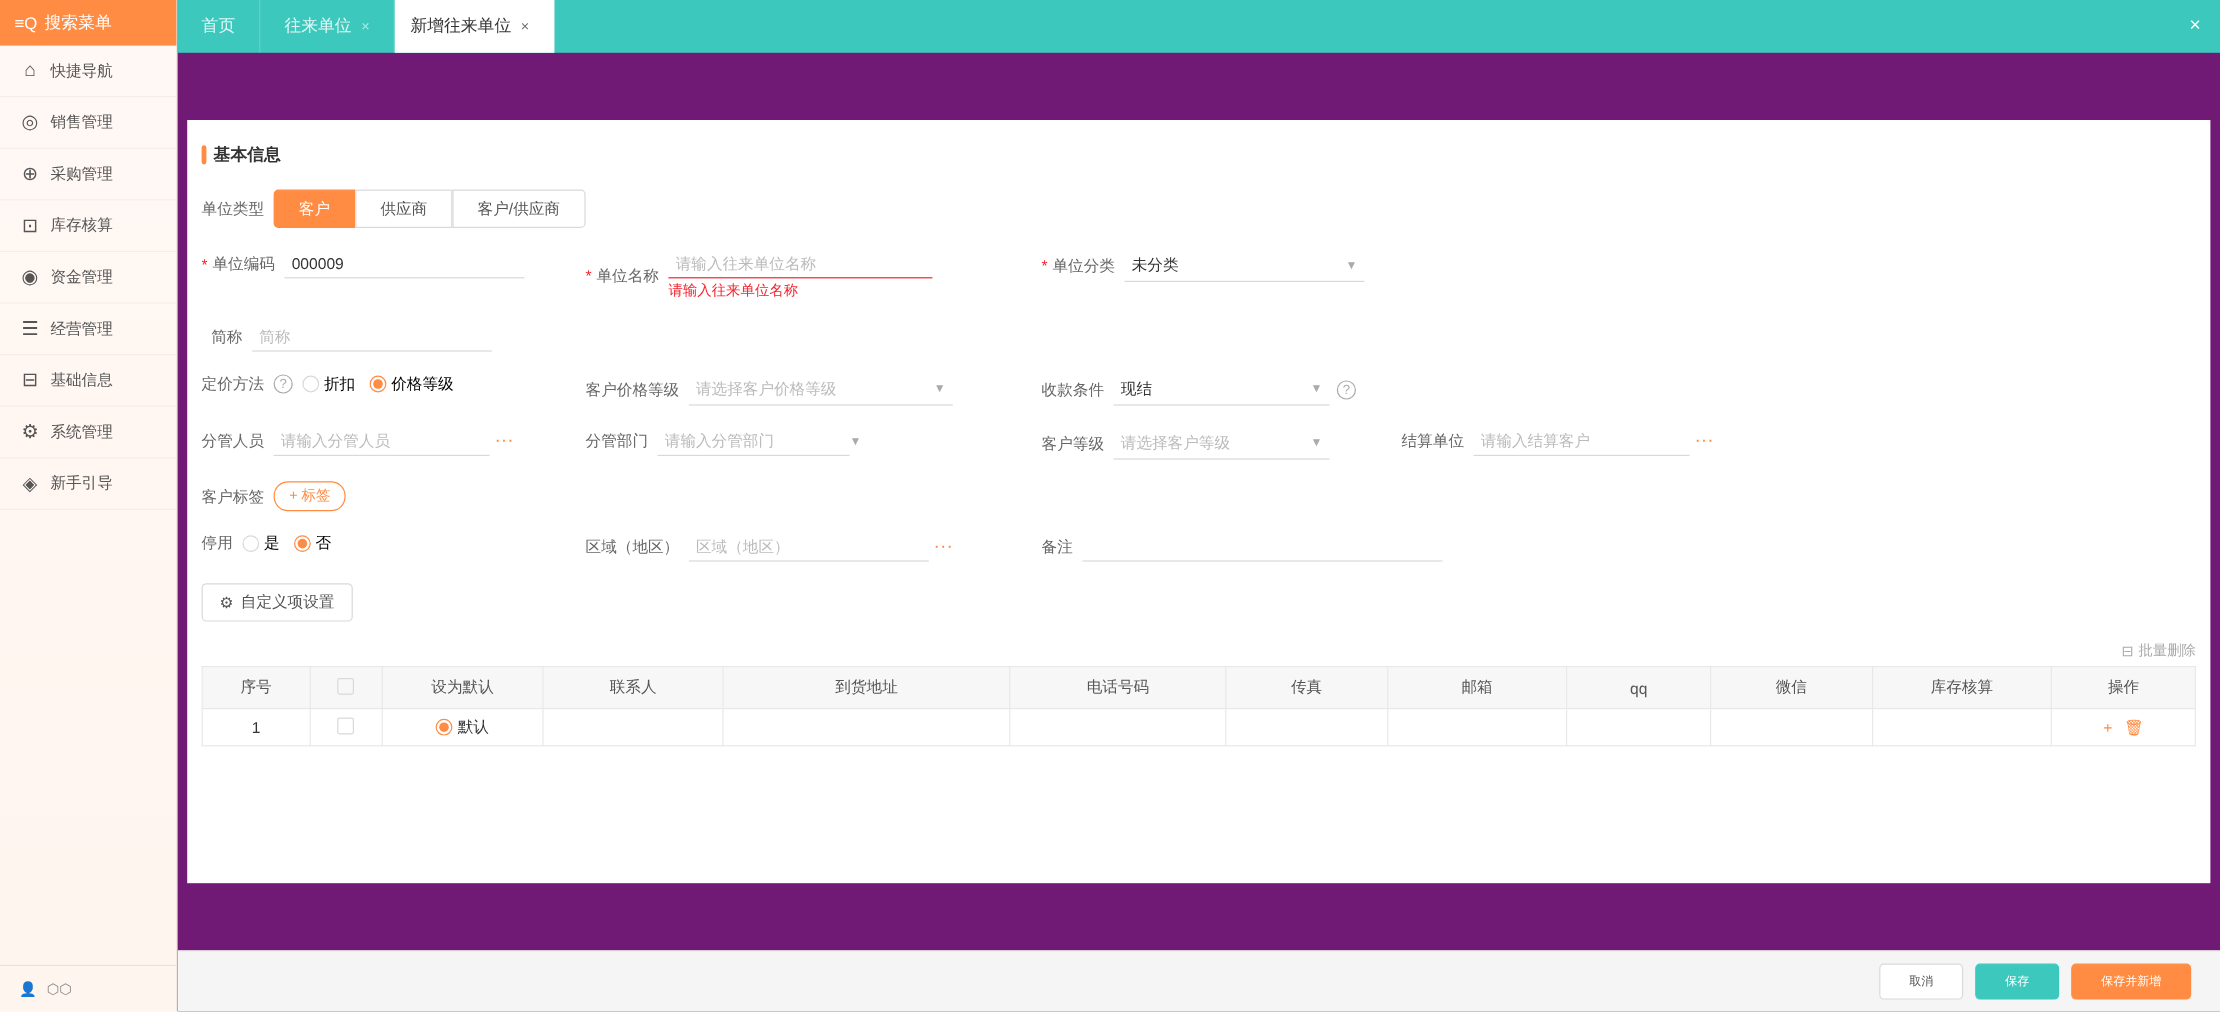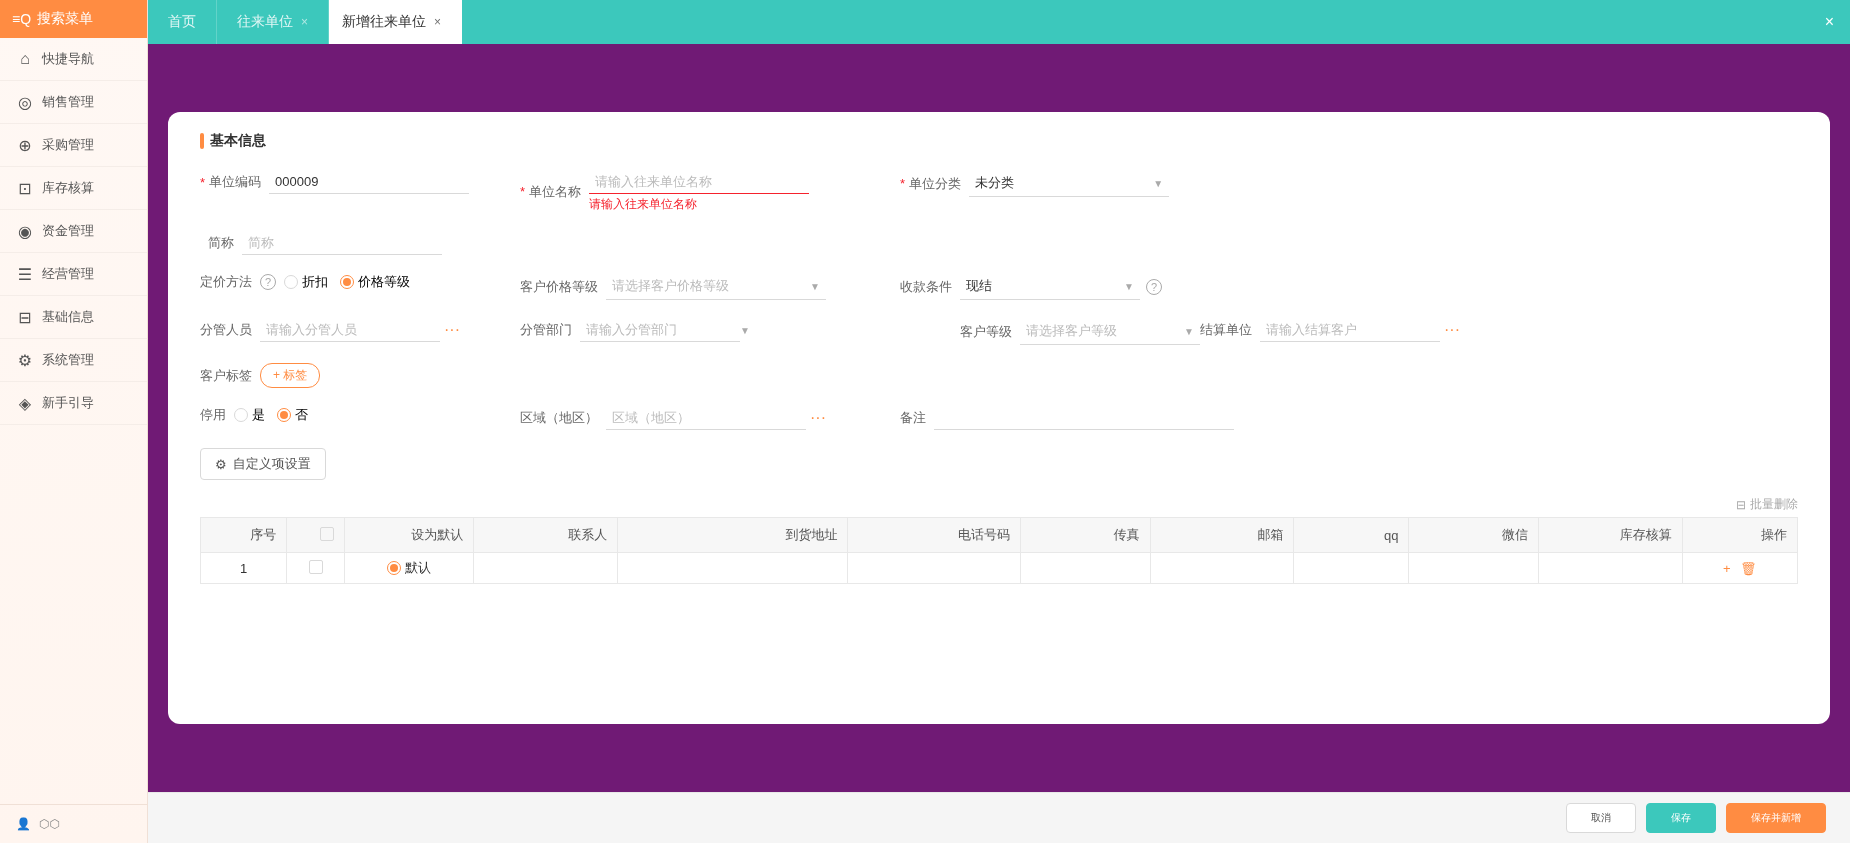"基本信息" .content { border-radius: 12px -> 0; margin: 20px -> 8px; padding: 20px 32px -> 20px 12px }
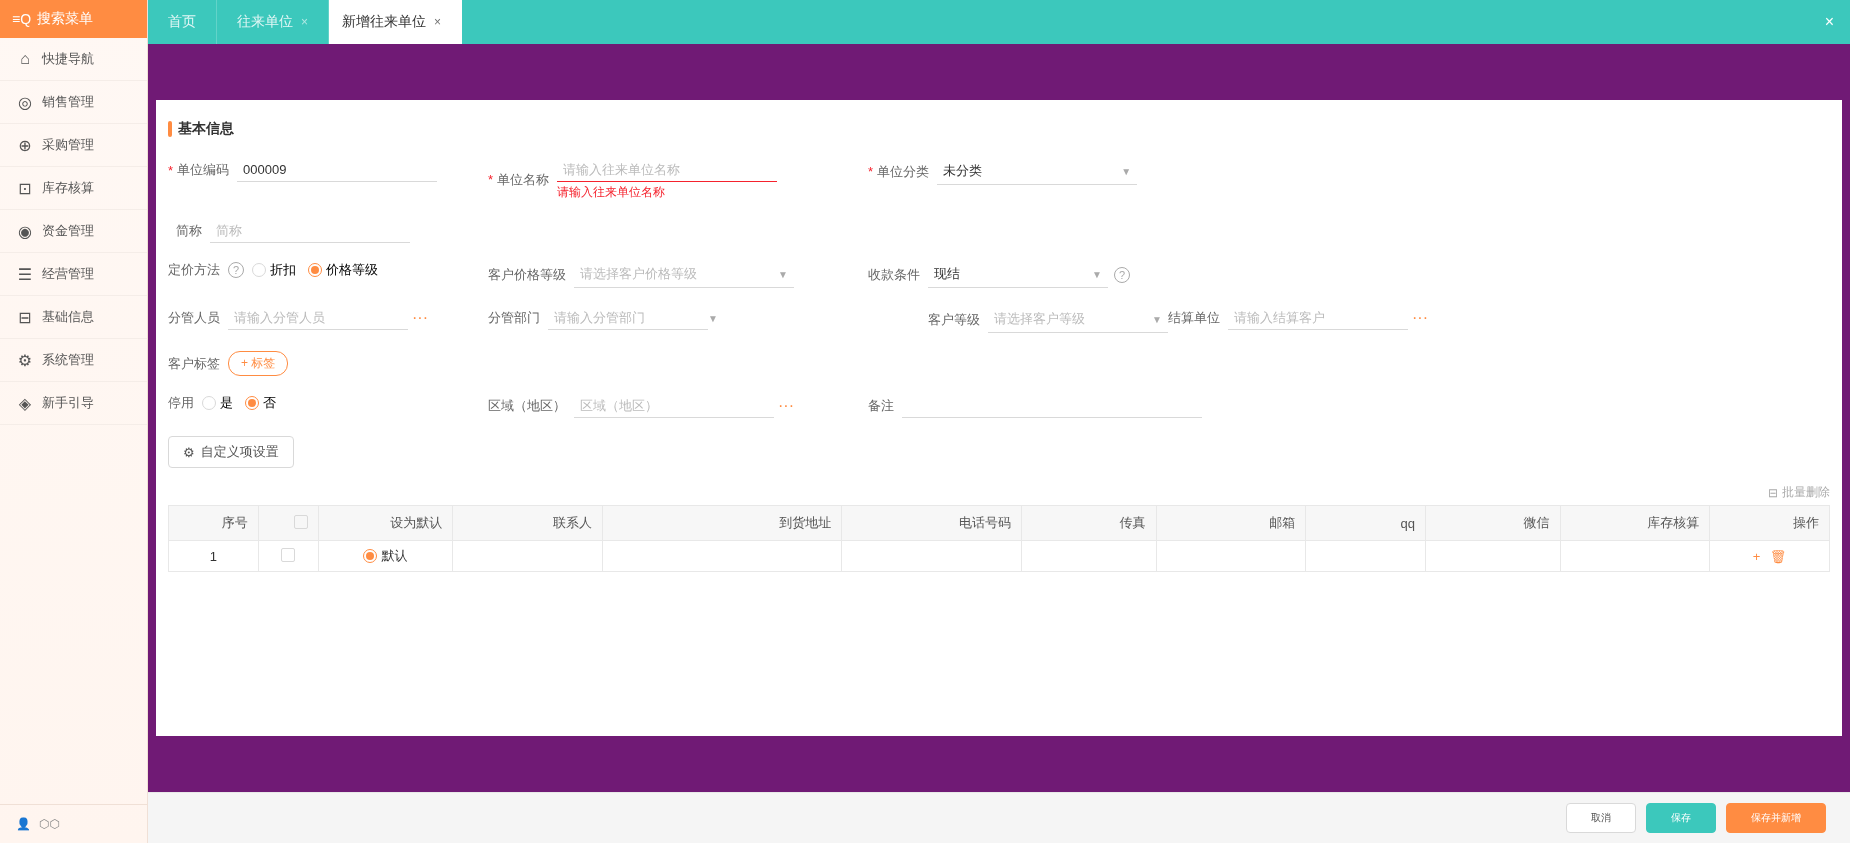"单位类型" div.form-row { html: none -> <div> <div> <span>单位类型</span> <div> <button>客户</button> <button>供应商</button> <button>客户/供应商</button> </div> </div> </div> }
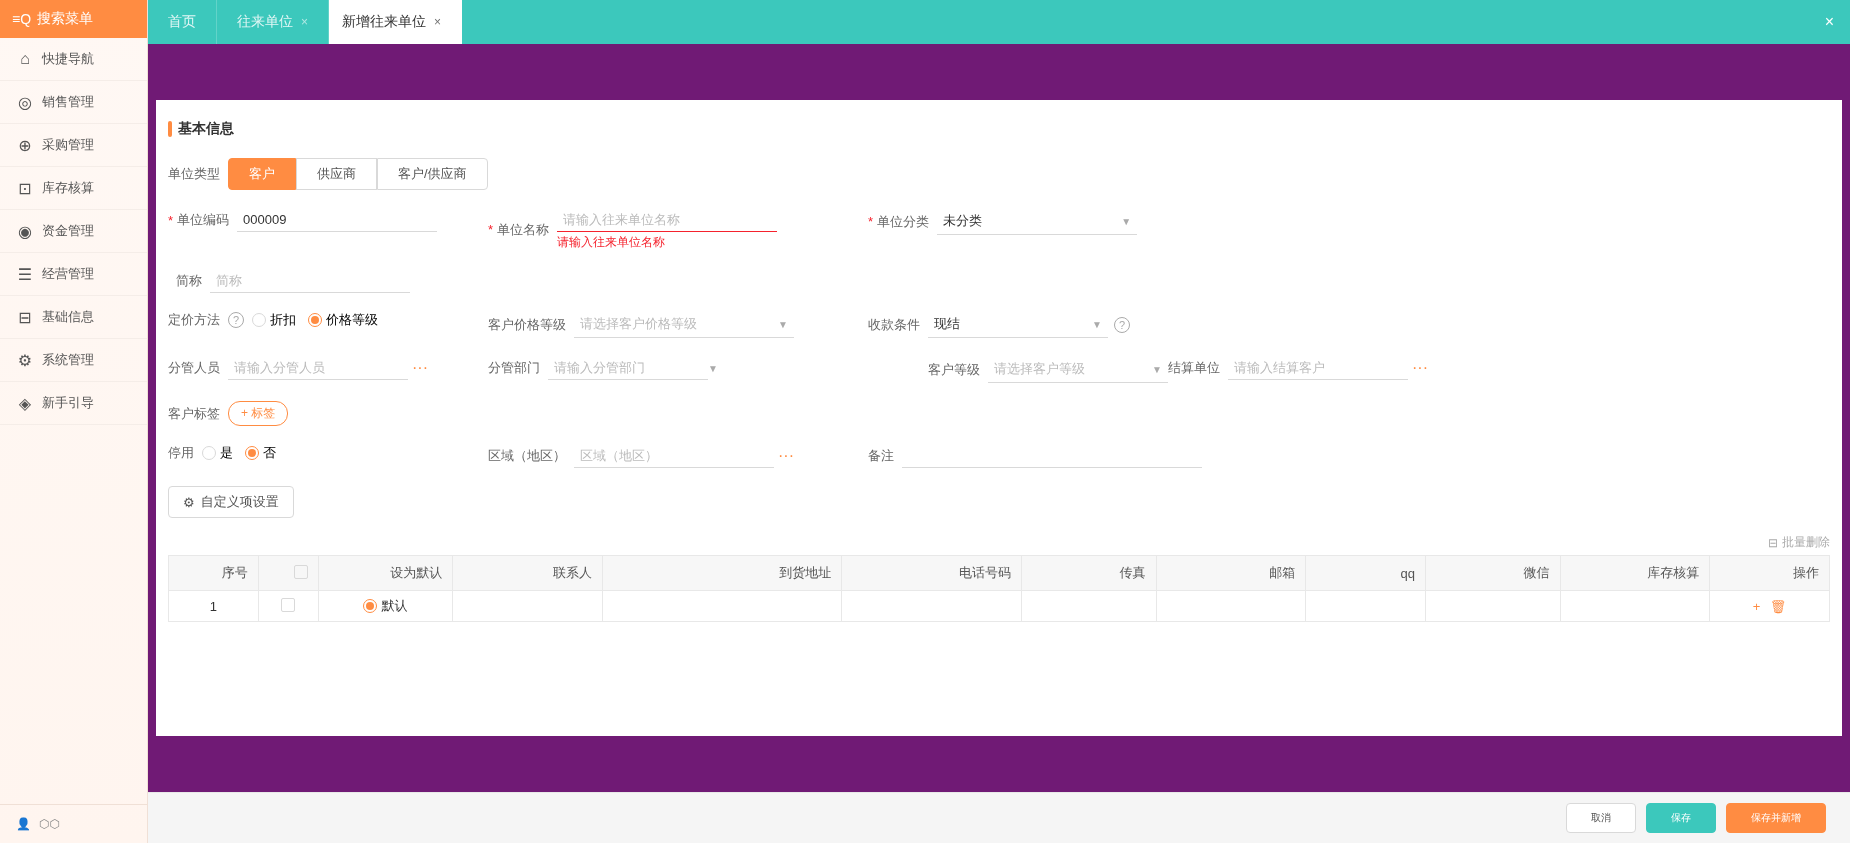"客户等级" div.form-field { justify-content: flex-end -> none }
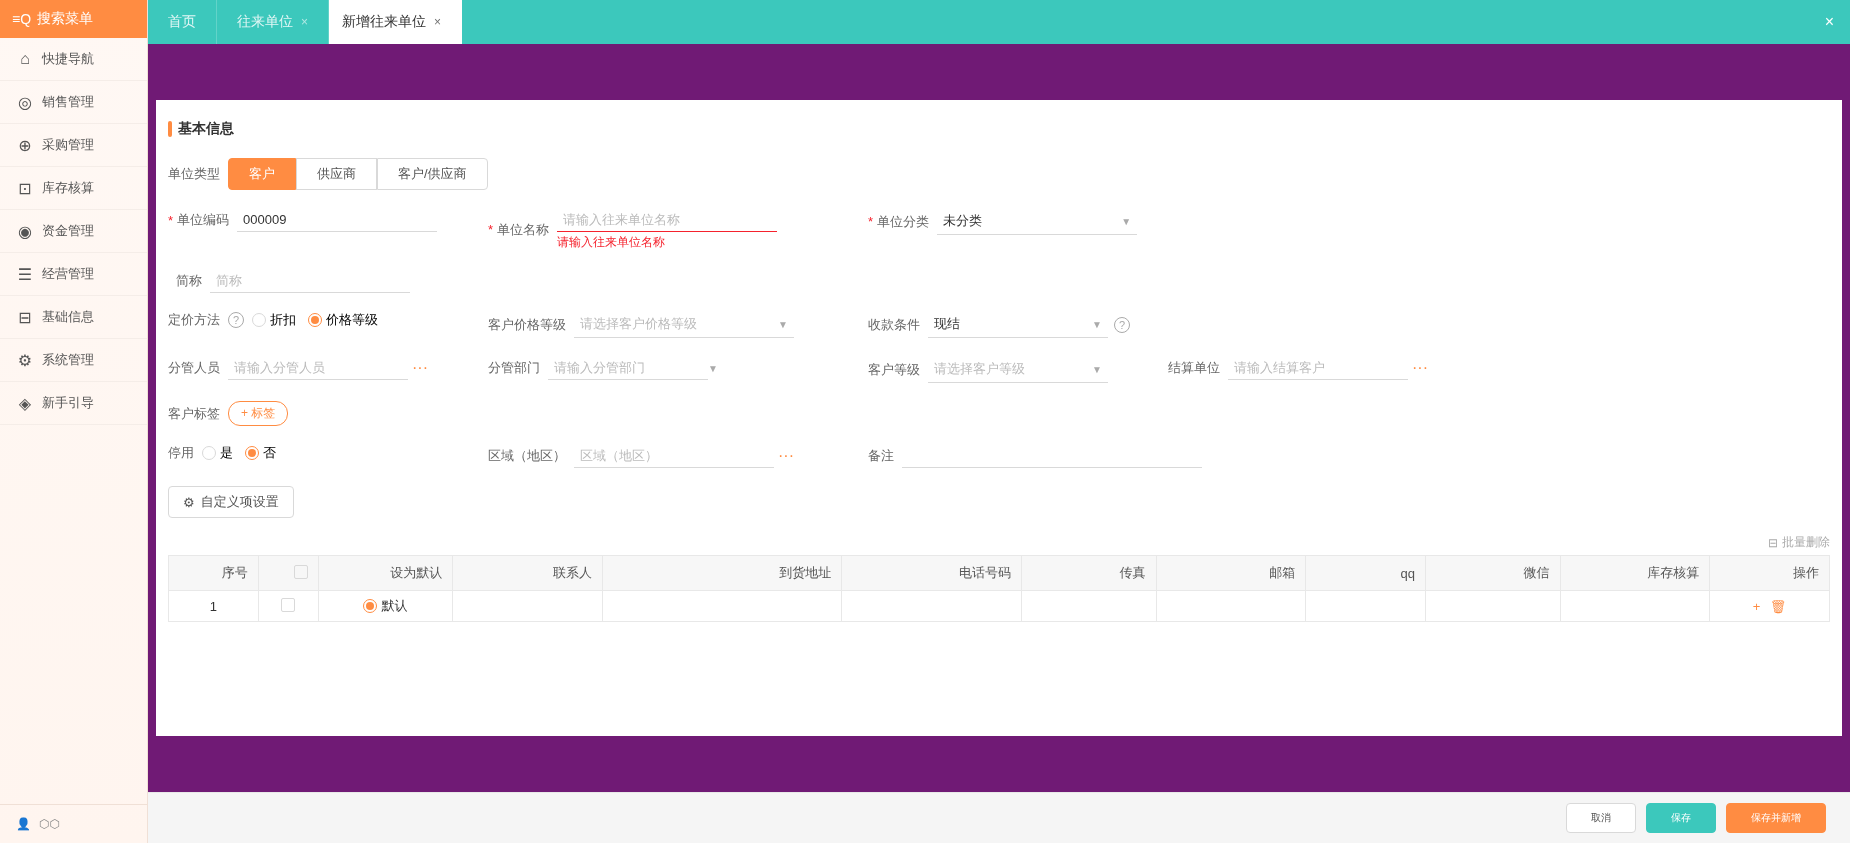"序号" .data-table th { text-align: right -> center }
